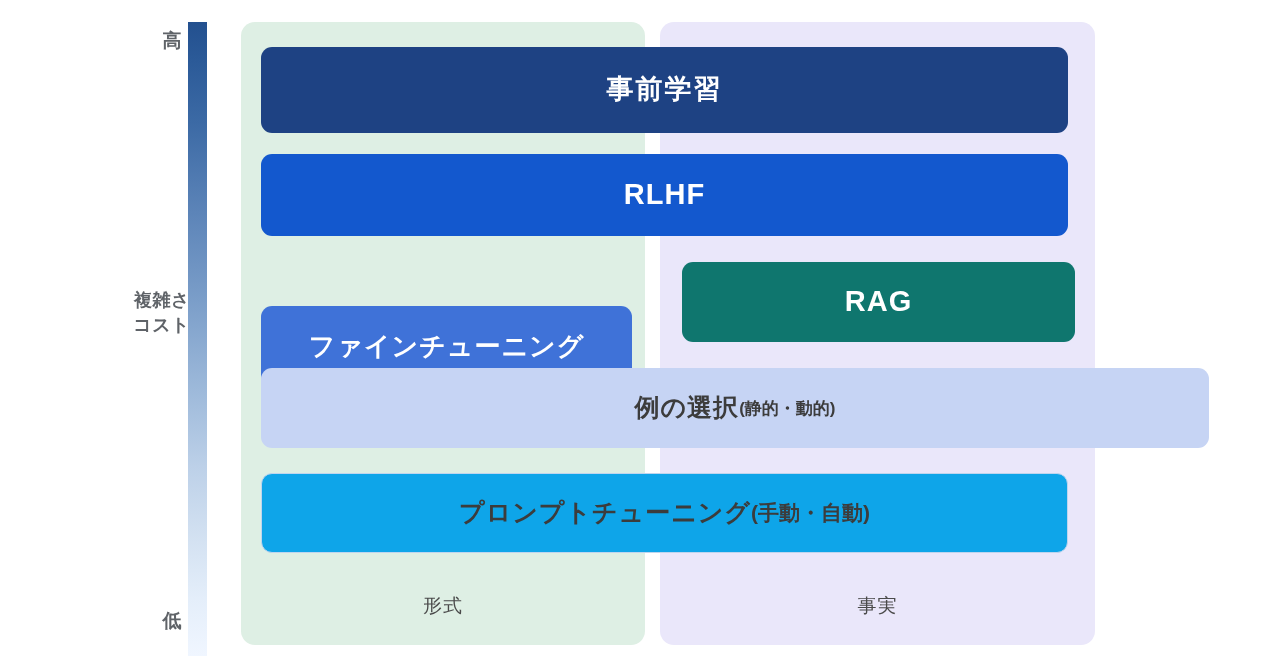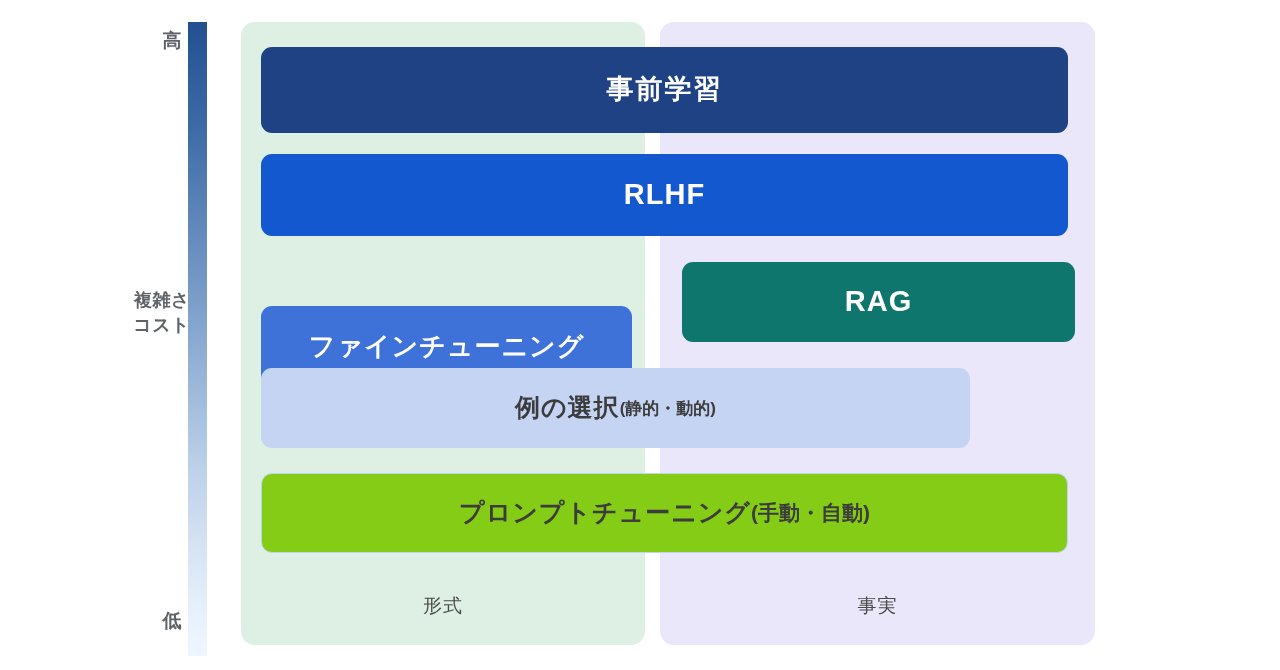"例の選択" #bar-example-selection { width: 709px -> 948px }
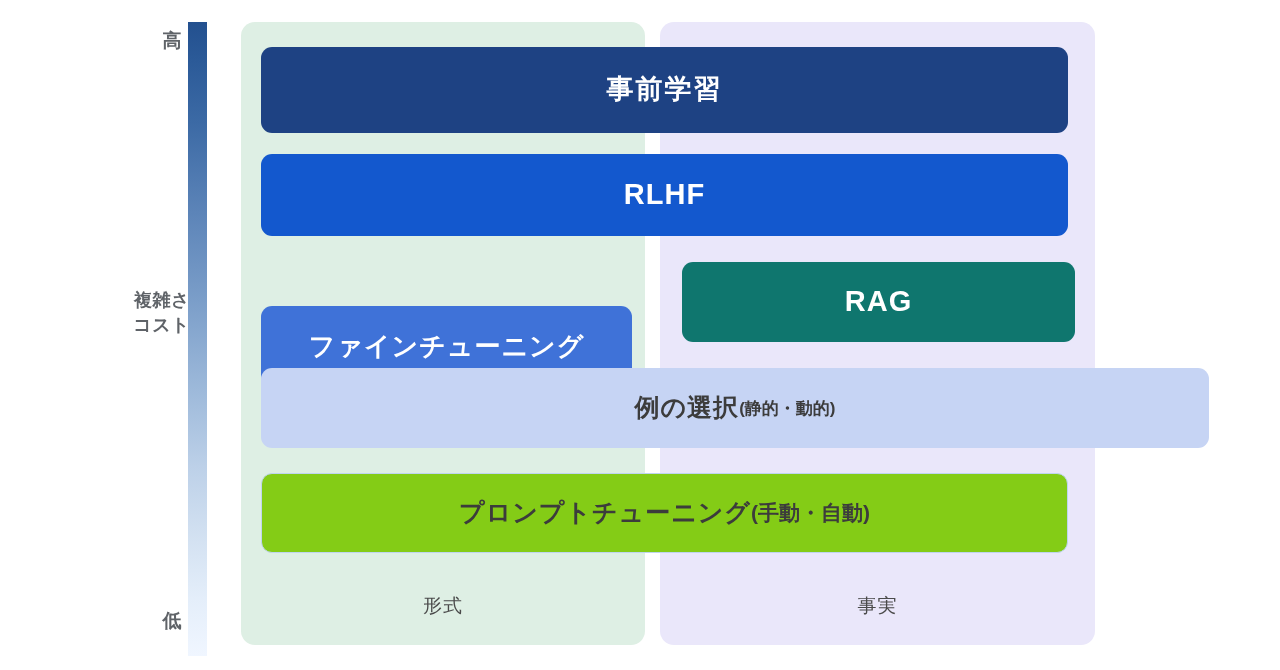"プロンプトチューニング" #bar-prompt-tuning { background: #84cc16 -> #0ea5e9 }
